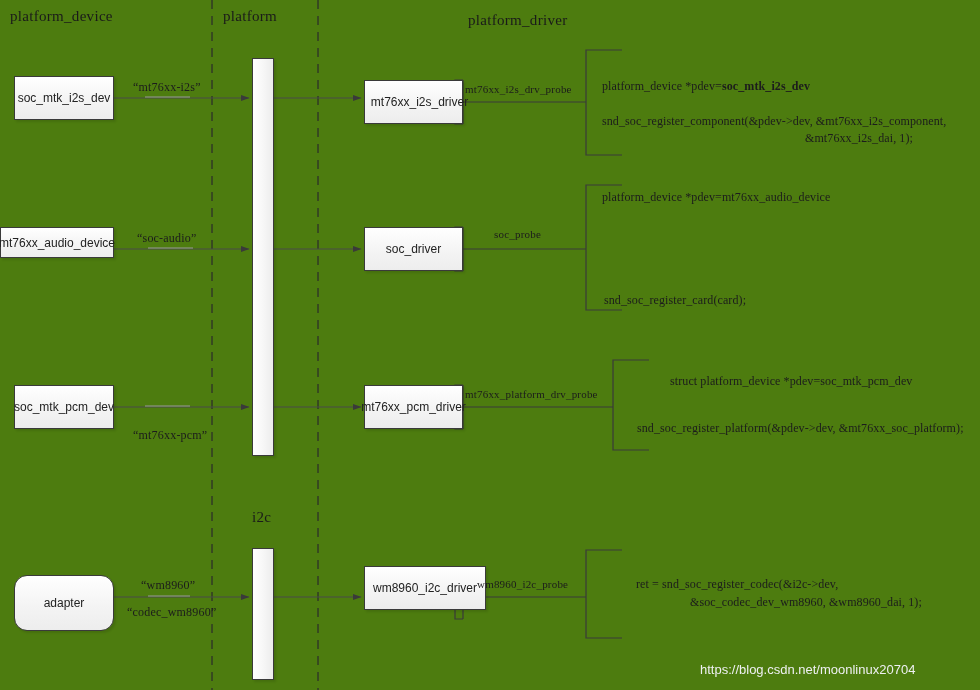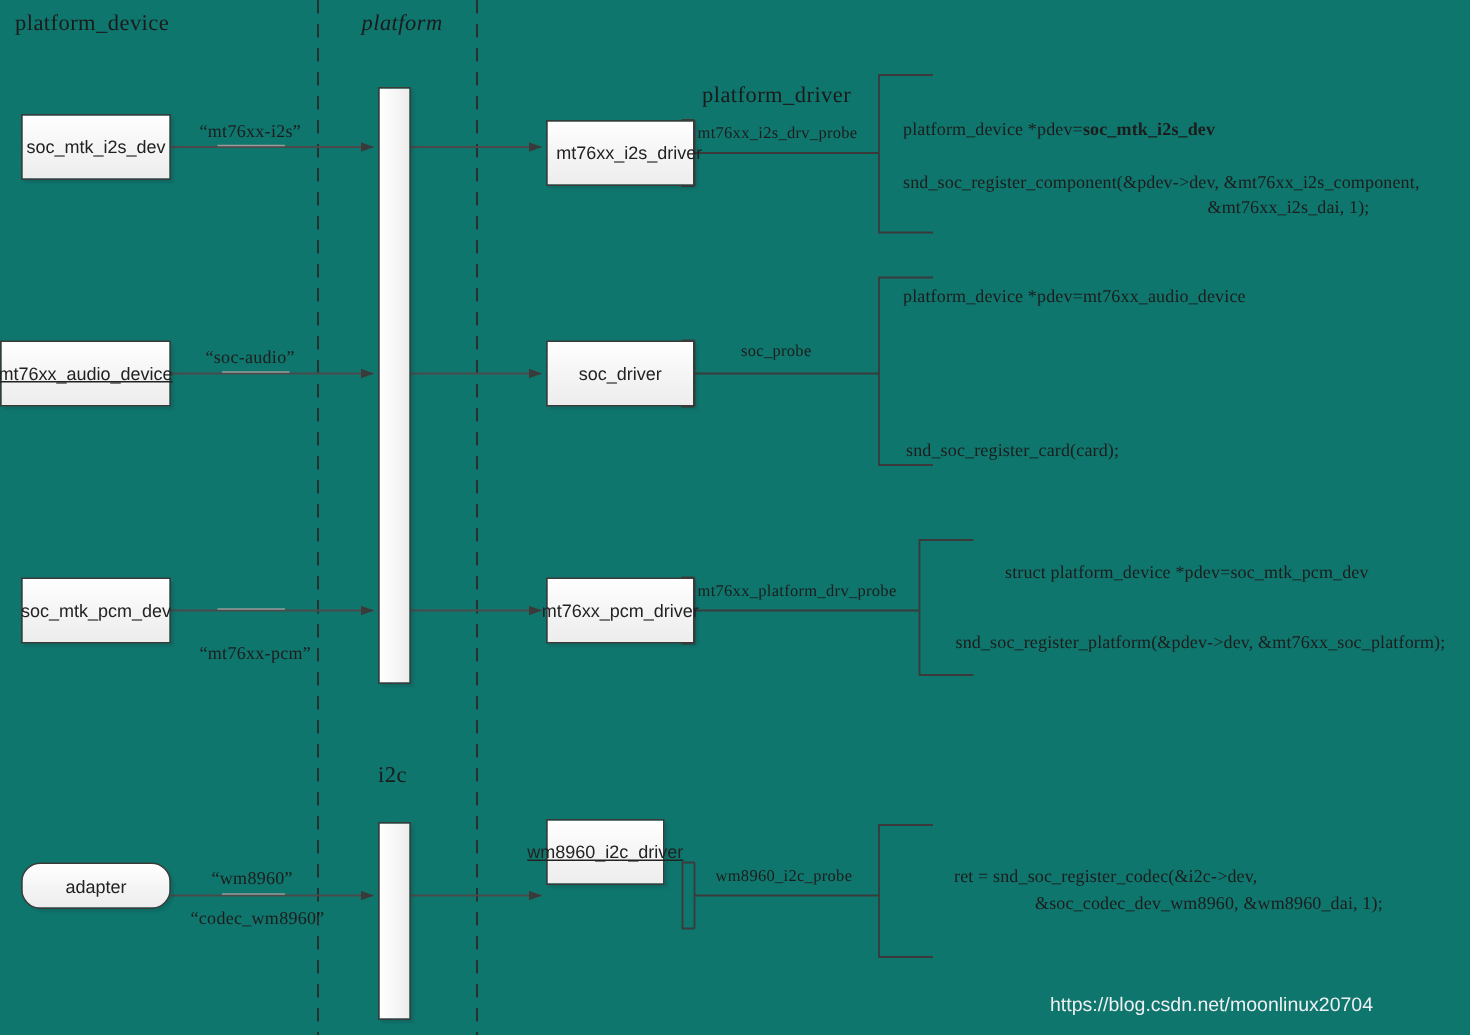"platform_device" #canvas { background: #0f766e -> #4d7c0f }
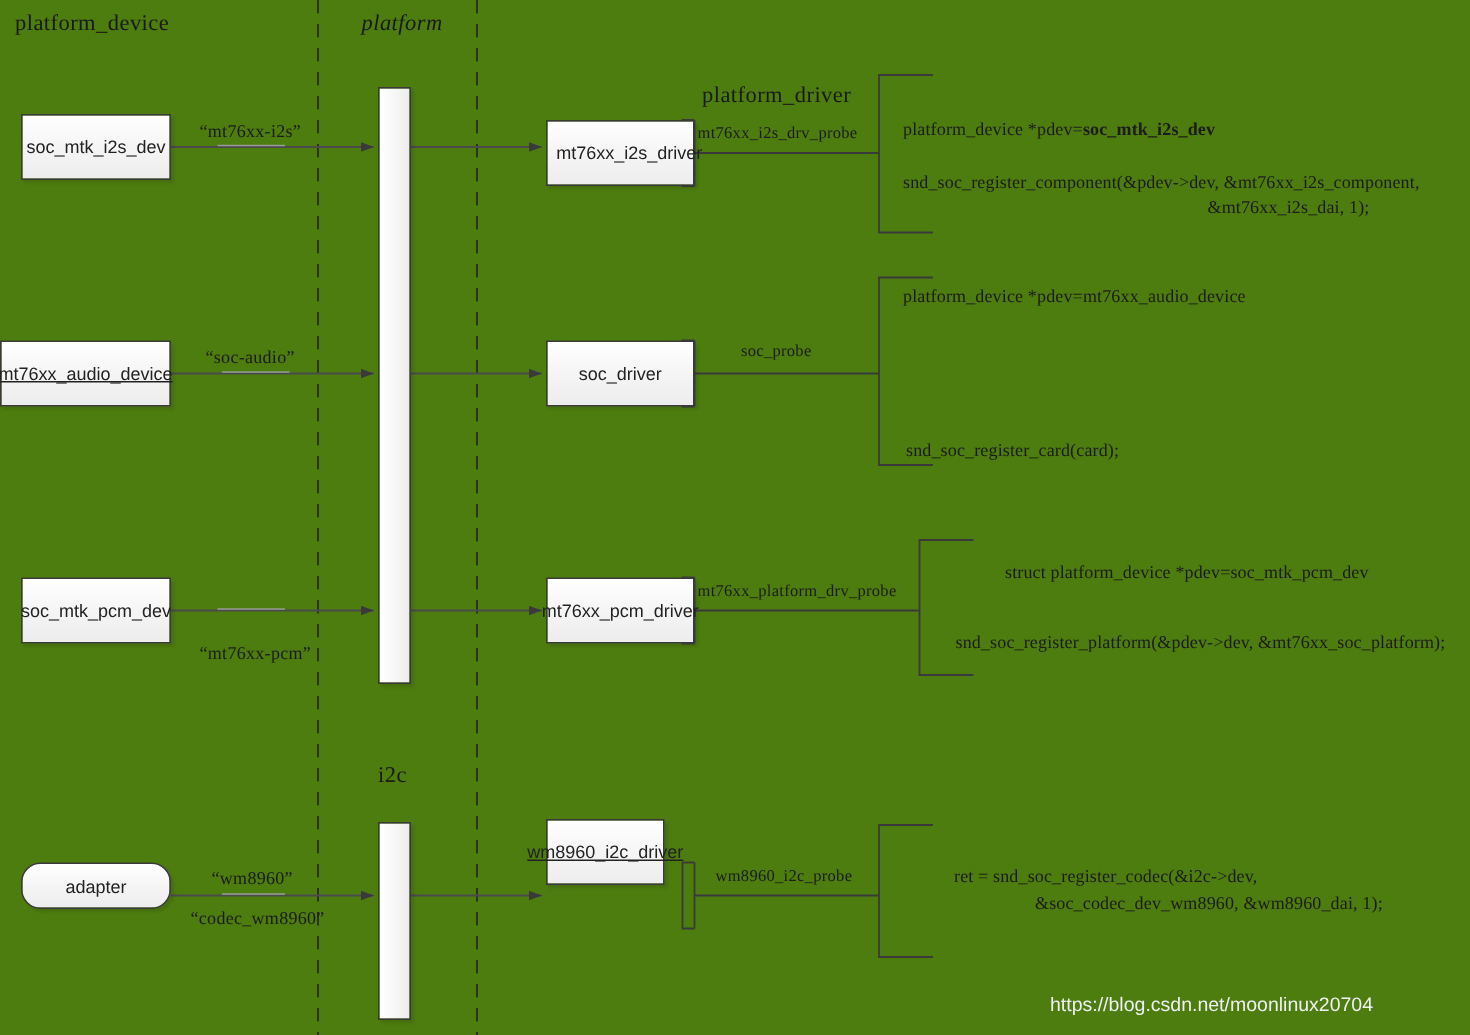"platform" div.col-header { font-style: italic -> none; left: 241px -> 223px }
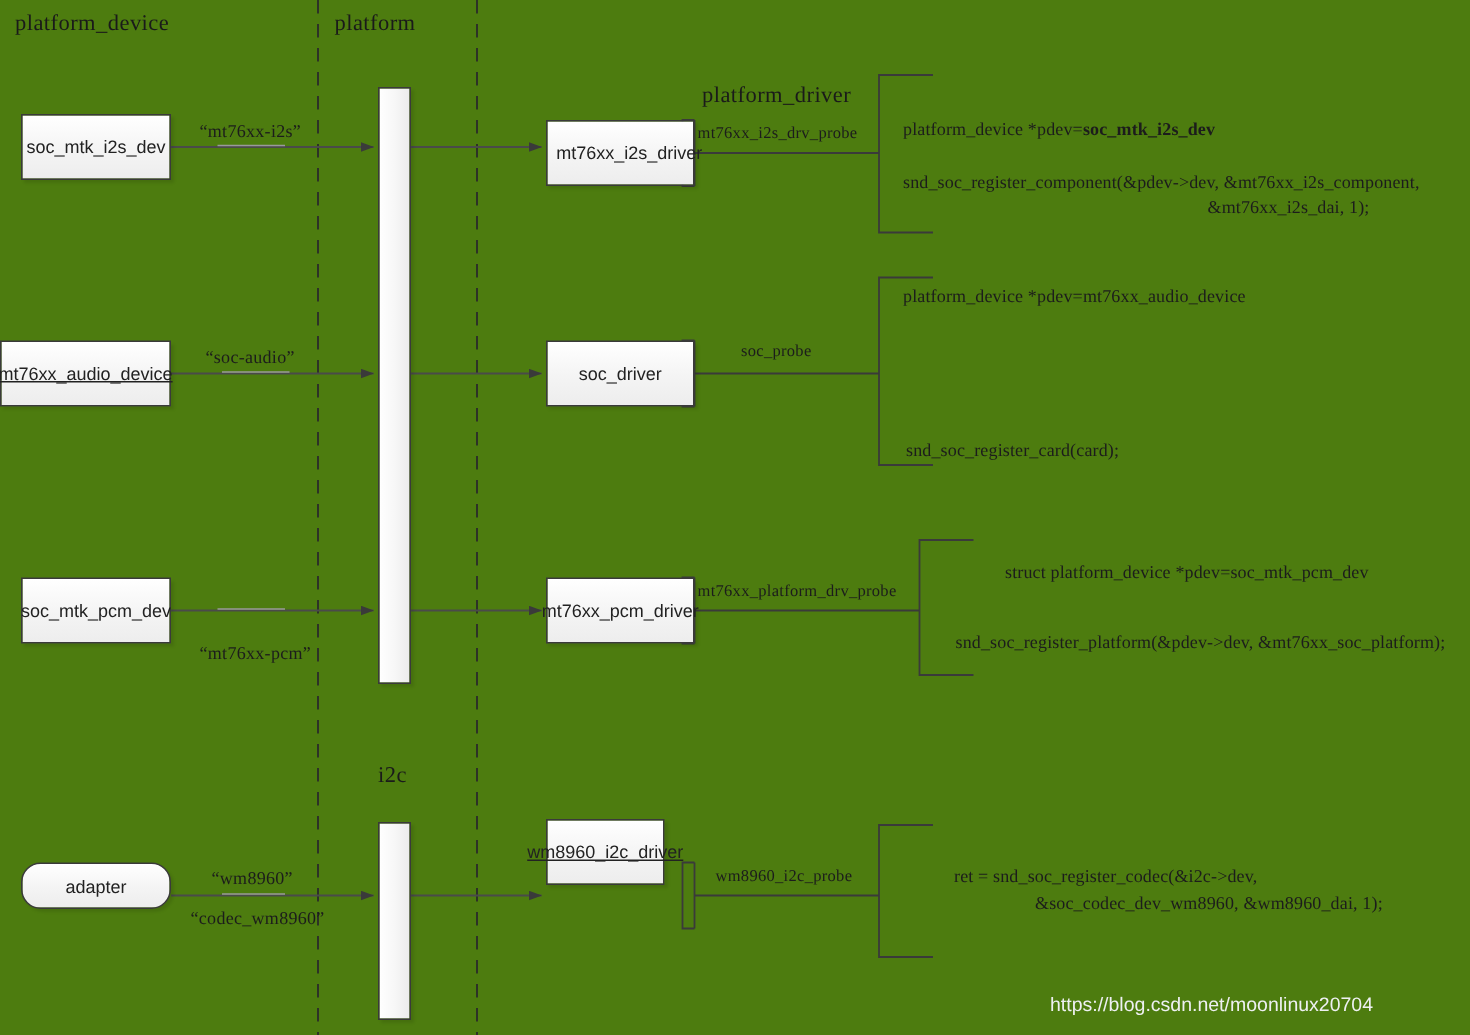"platform_driver" div.col-header { margin-top: 44px -> none }
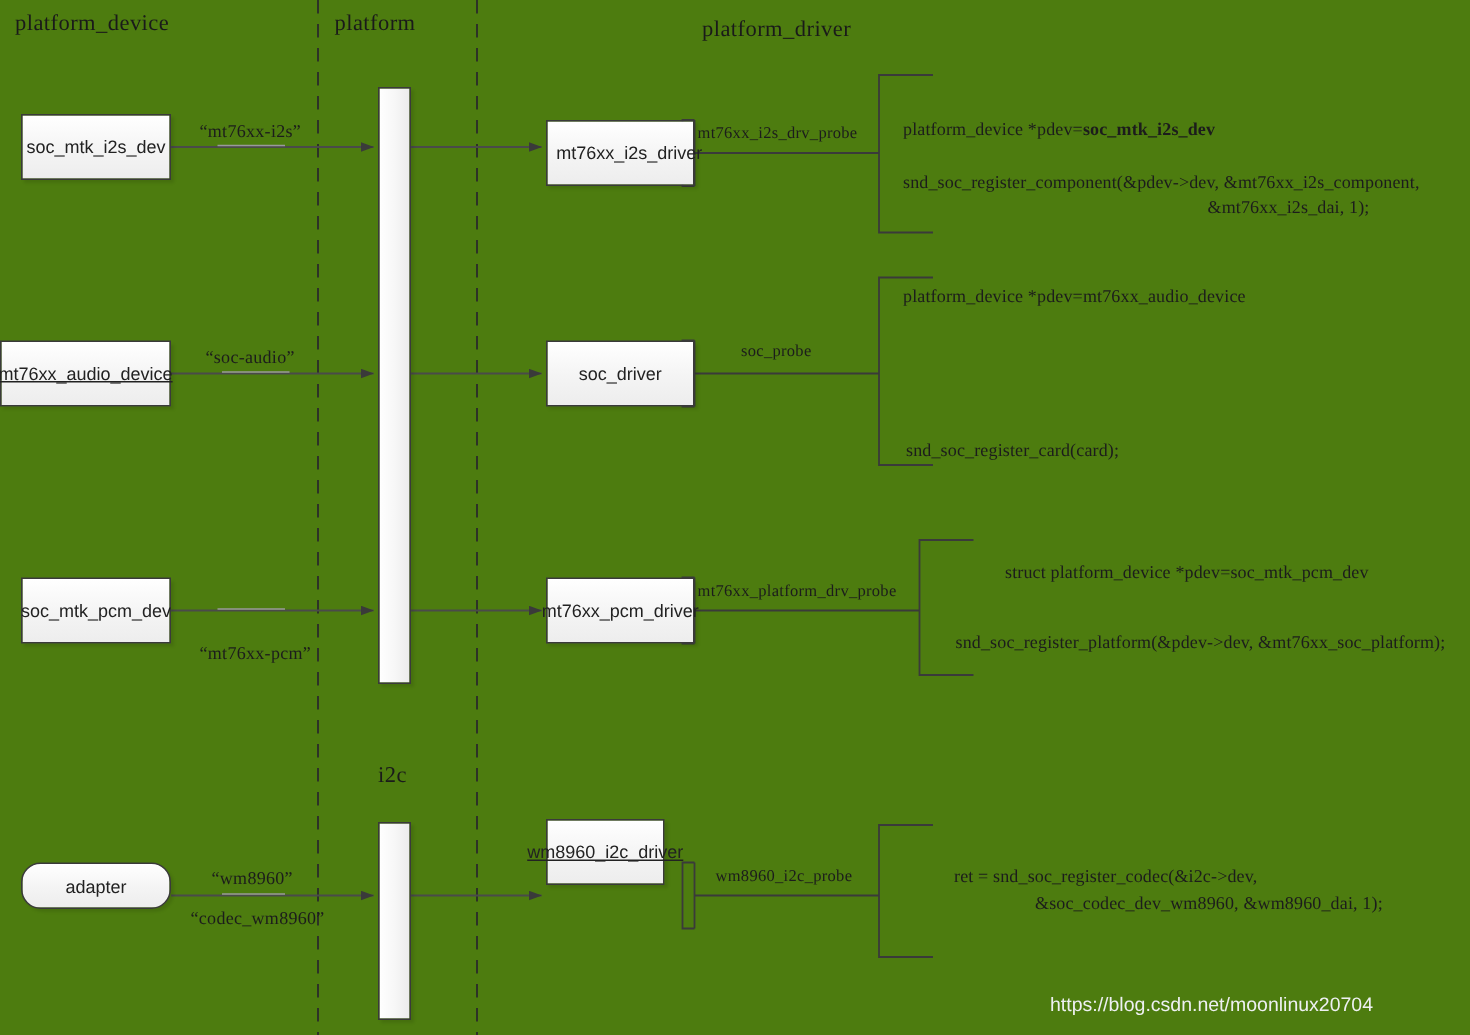"mt76xx_audio_device" div.node { height: 44px -> 31px; text-decoration: underline -> none }
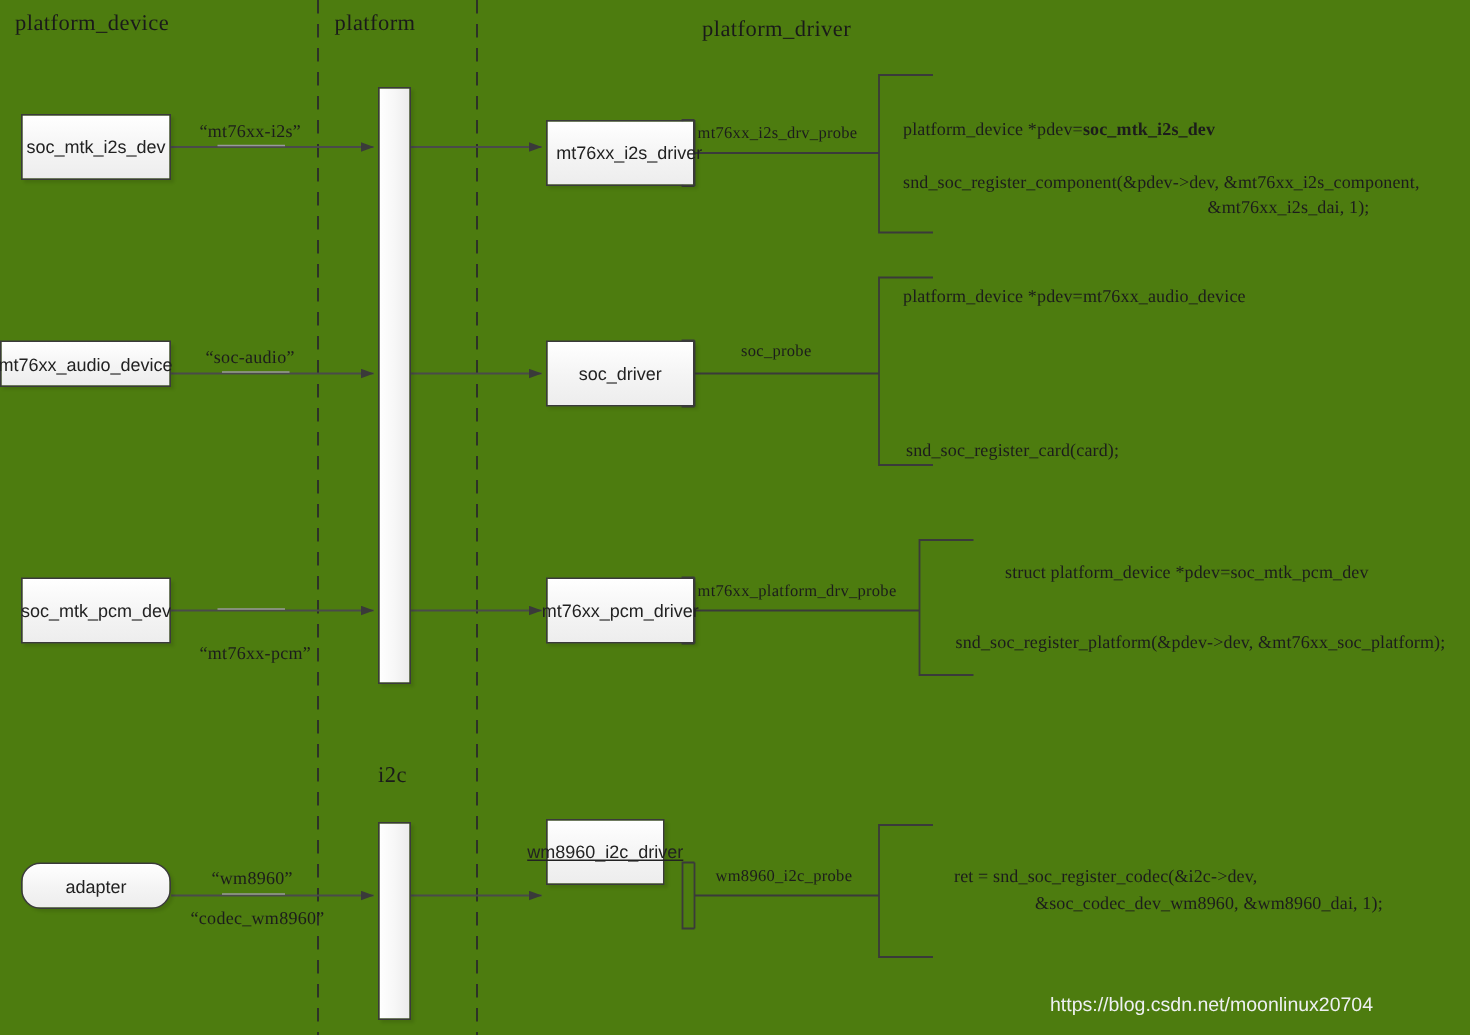"wm8960_i2c_driver" div.node { text-decoration: underline -> none; top: 546px -> 566px; width: 79px -> 122px }
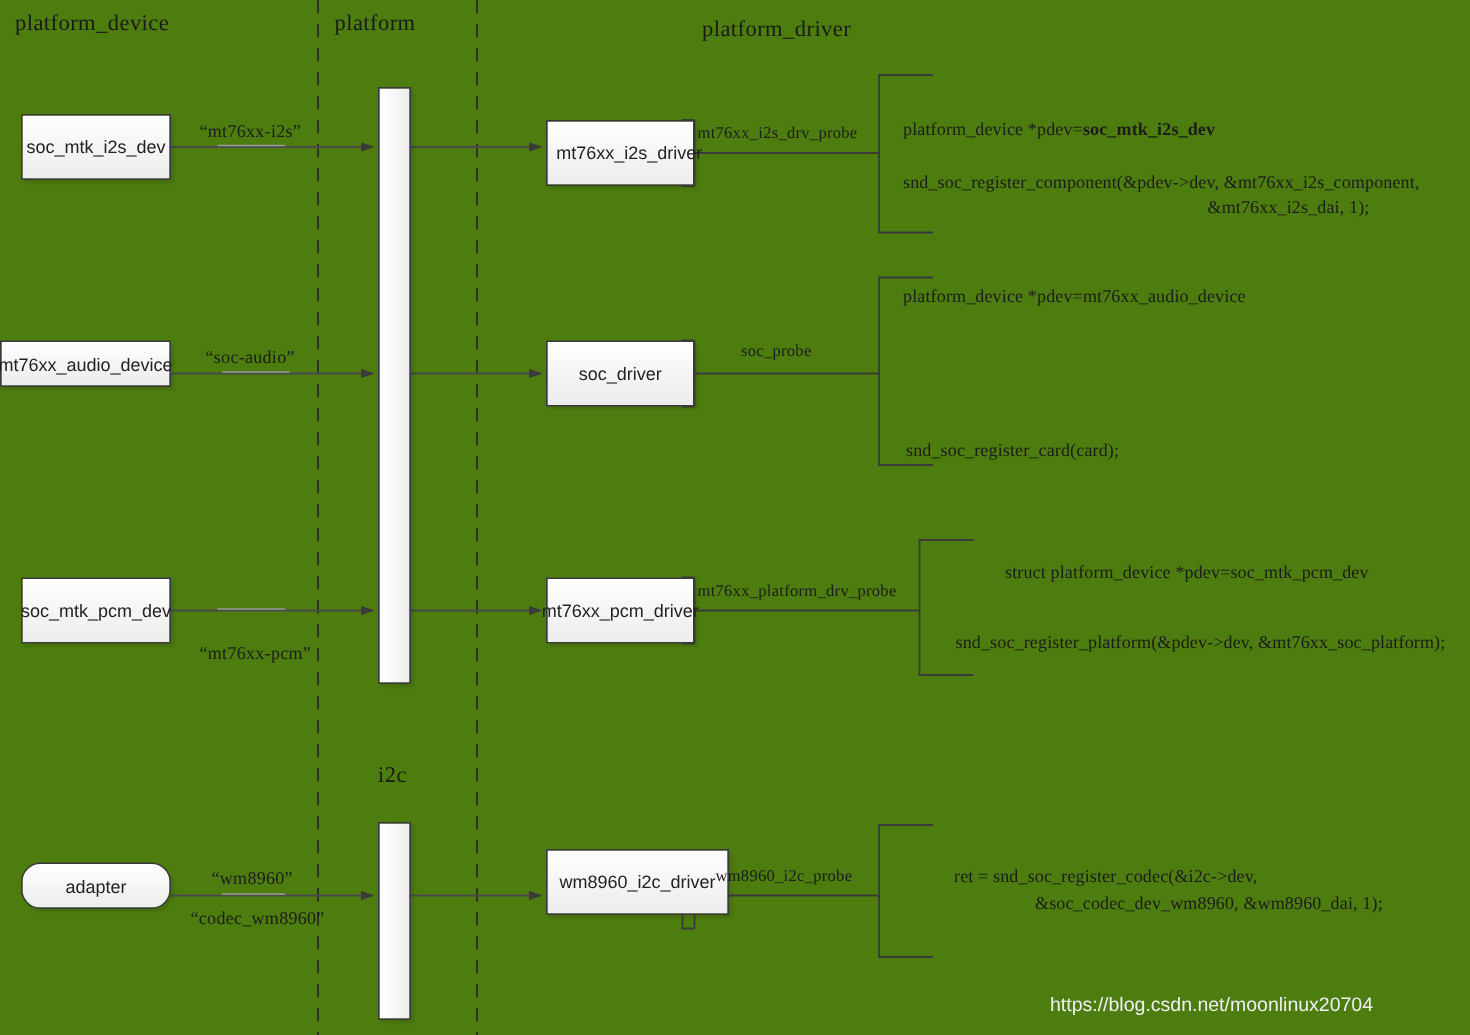"adapter" div.node { height: 31px -> 56px }
